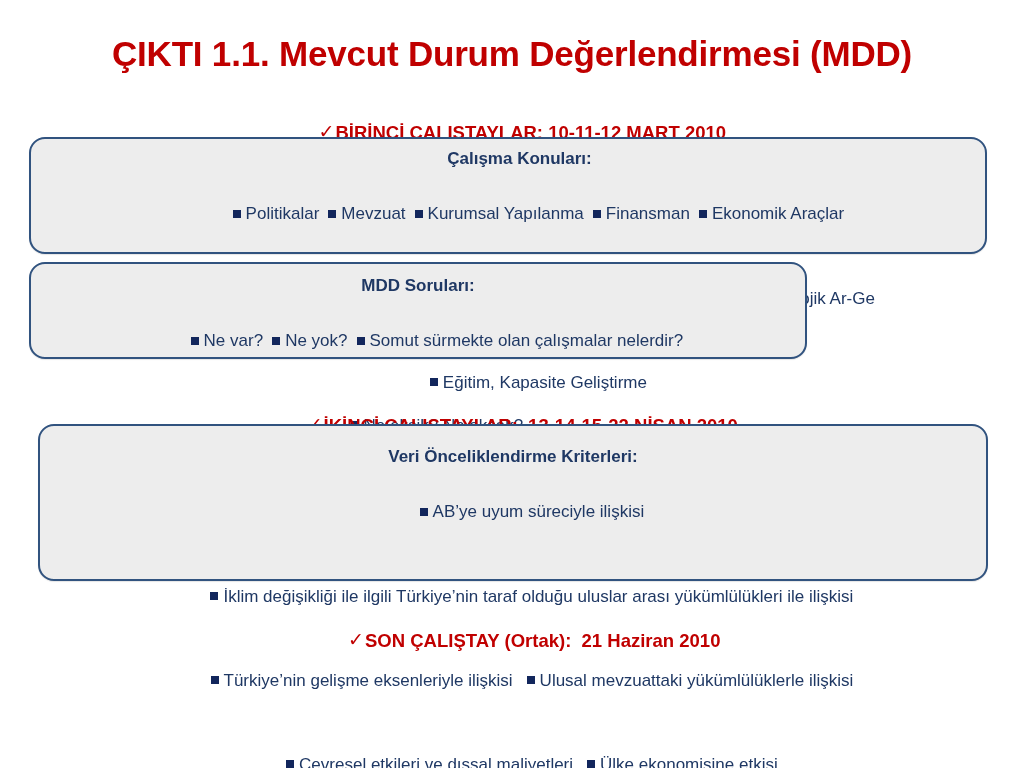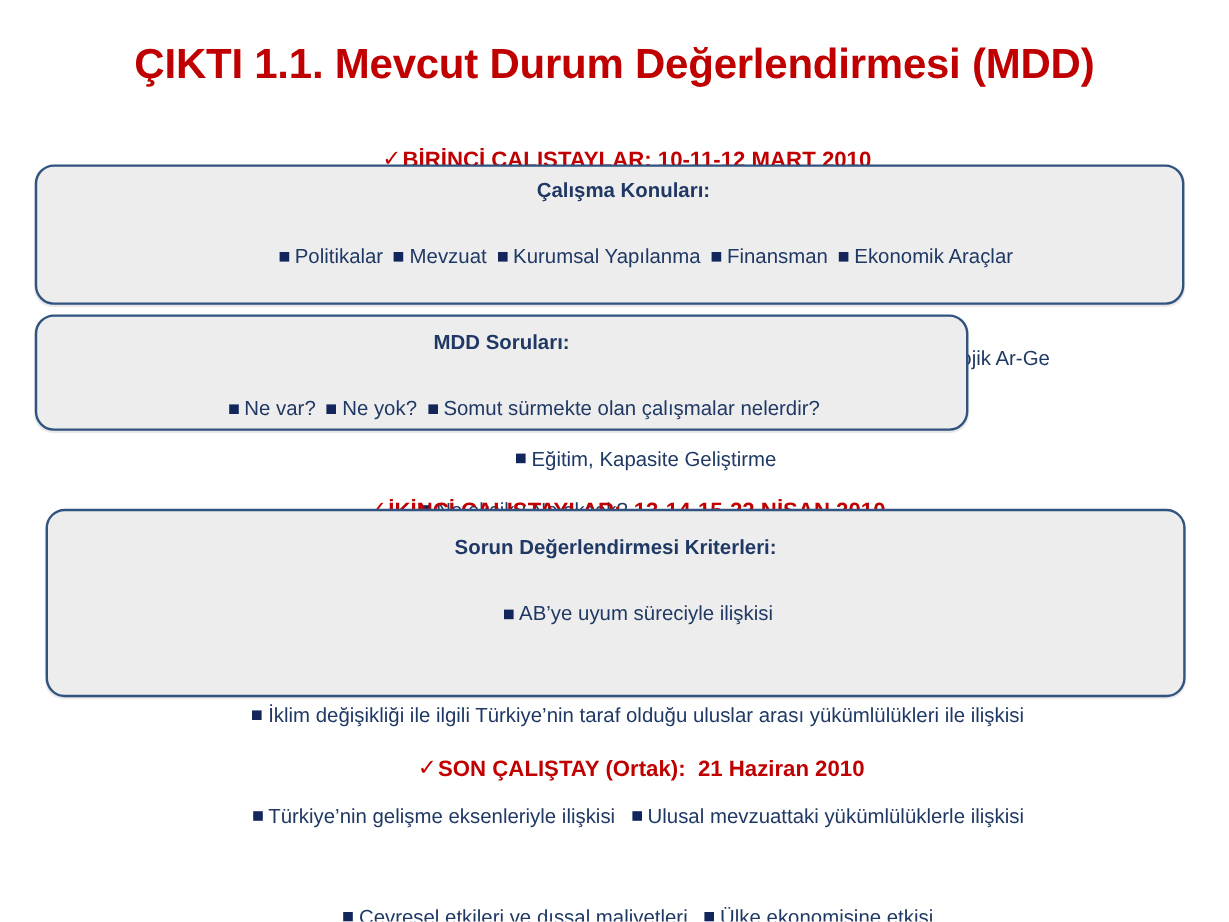"Sorun Değerlendirmesi Kriterleri:" div.box-title { text: Sorun Değerlendirmesi -> Veri Önceliklendirme }
